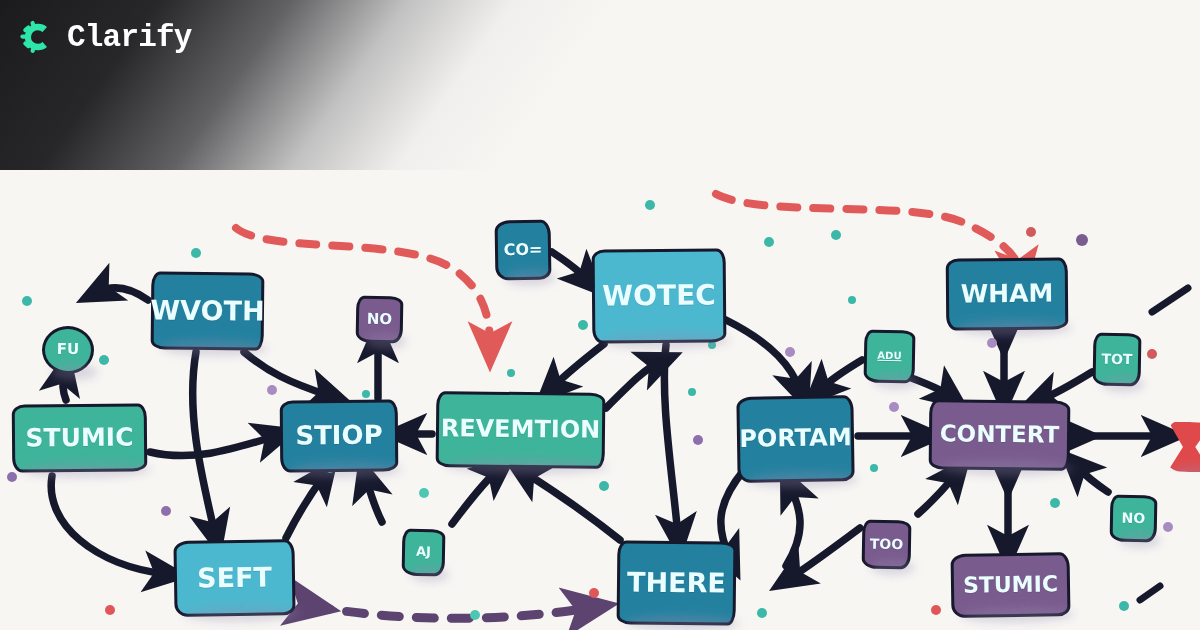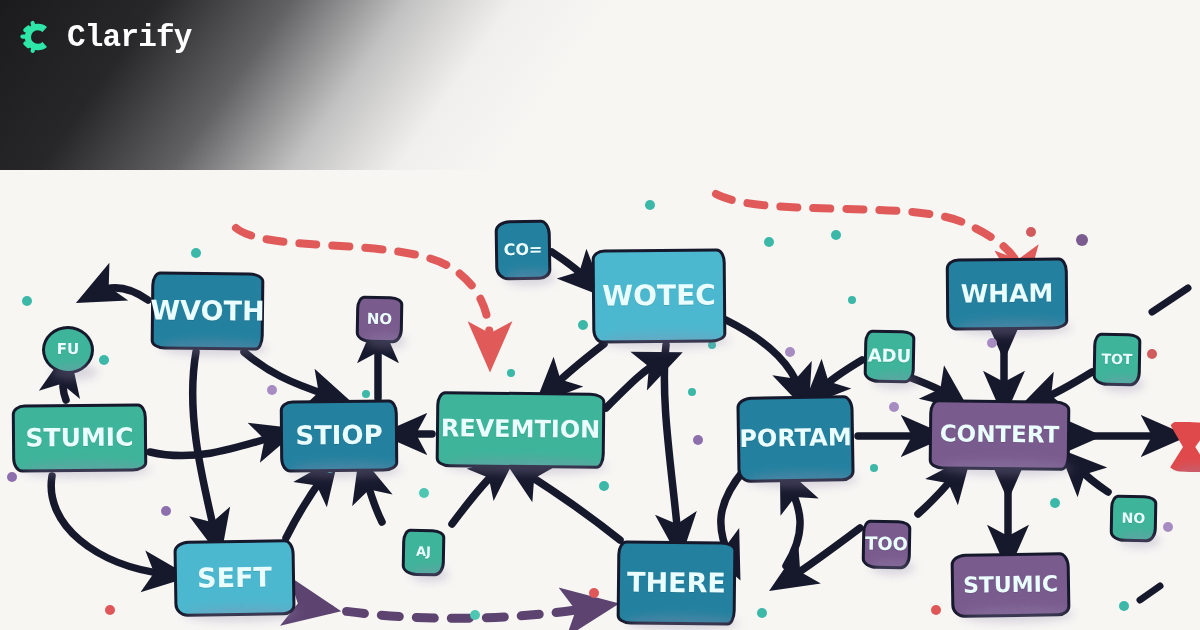"ADU" div.node { font-size: 18px -> 10px; text-decoration: none -> underline }
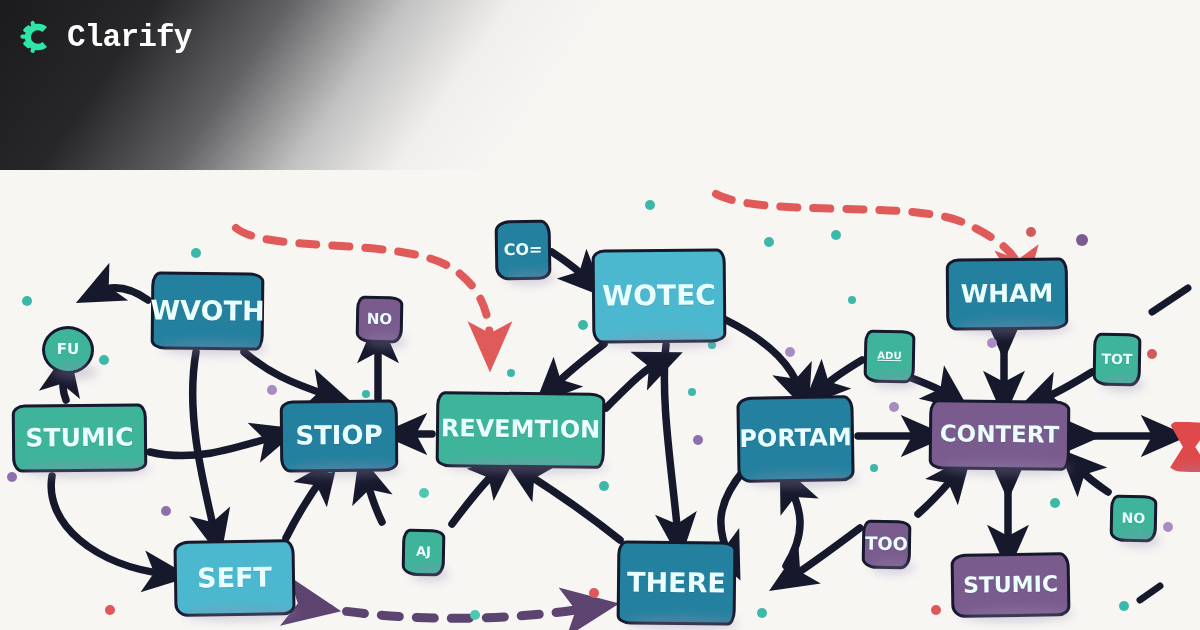"TOO" div.node { font-size: 18px -> 14px }
